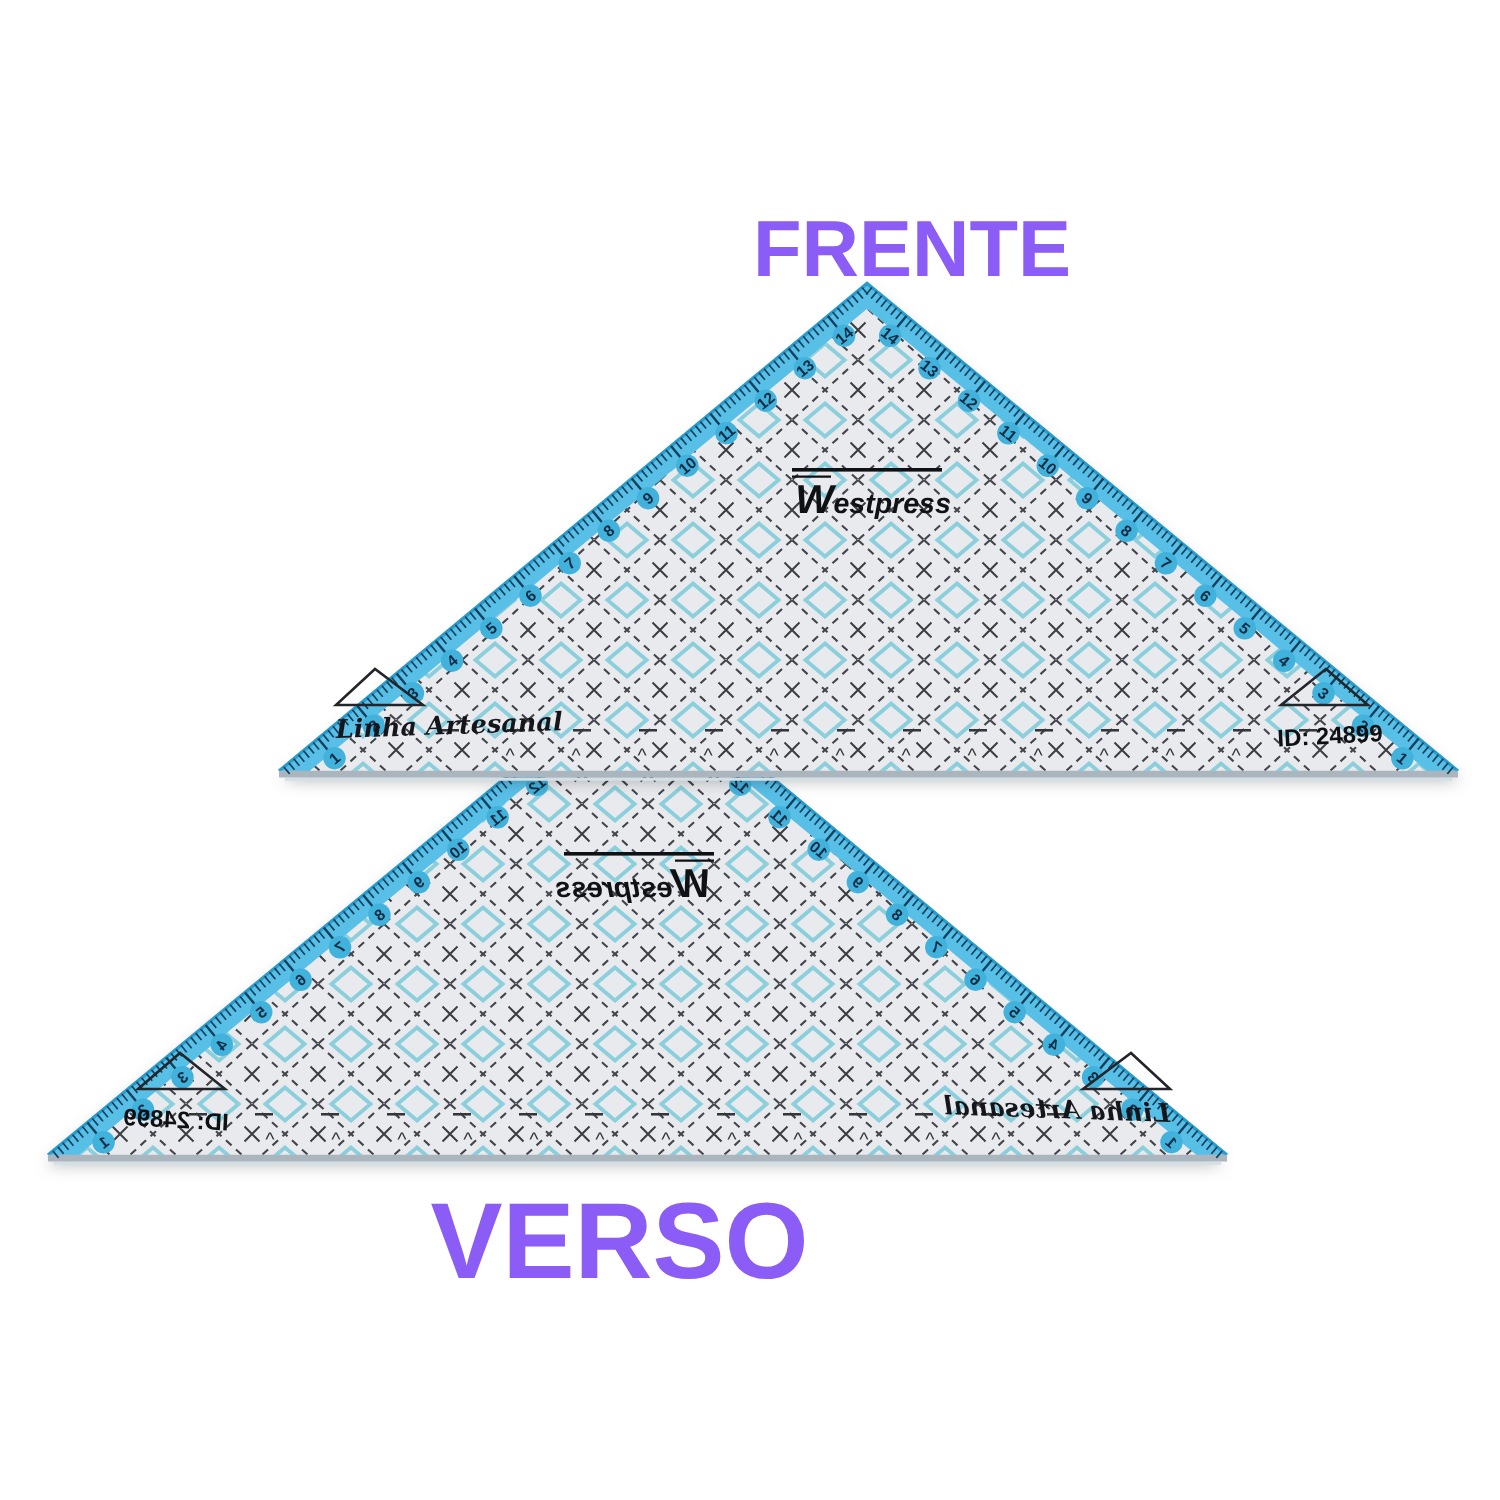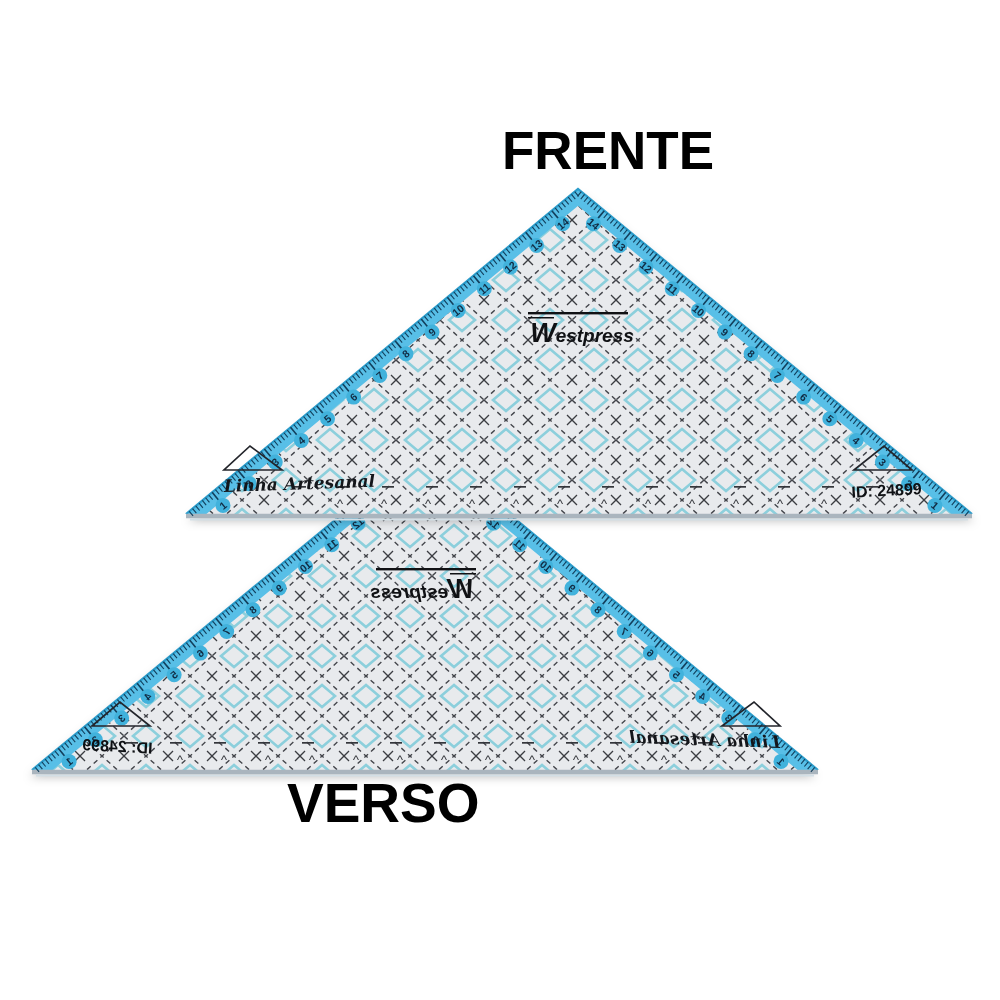"FRENTE" .big-label { color: #000000 -> #8b5cf6; margin-top: none -> 16px }
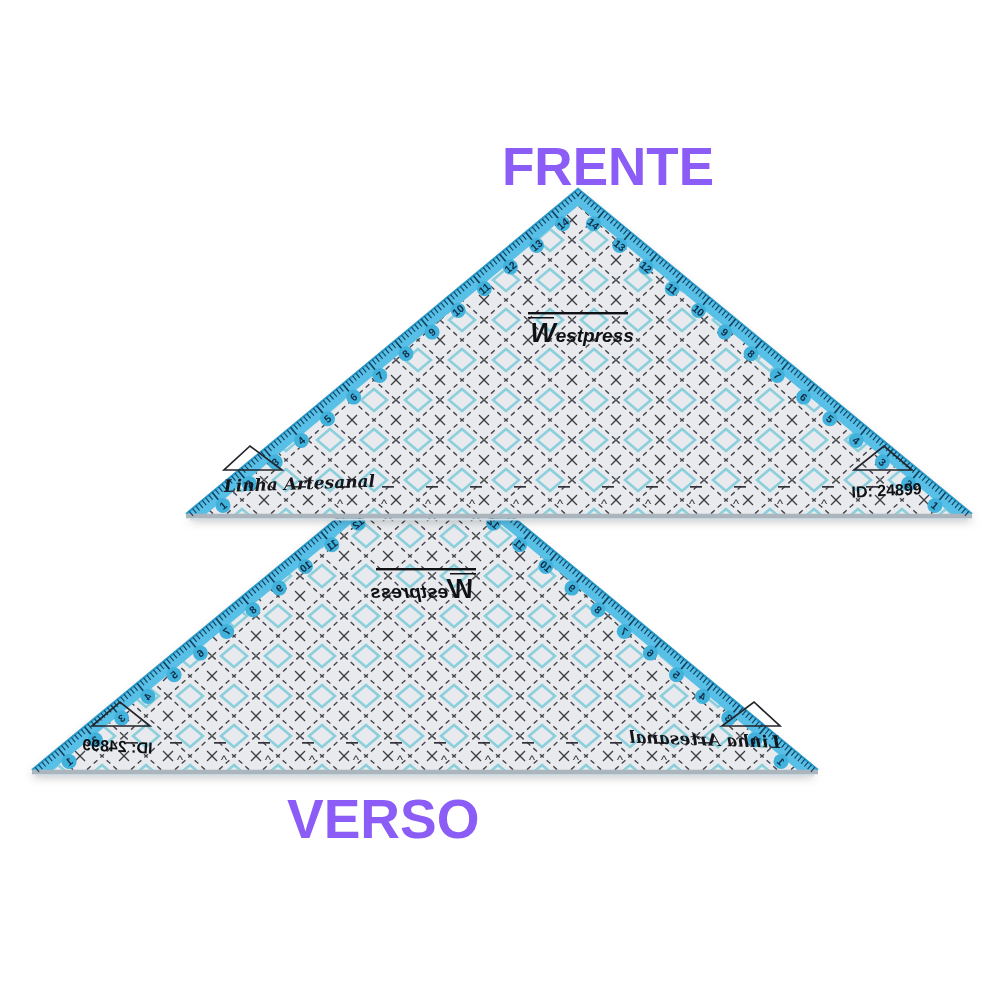"VERSO" #back-label { font-size: 55px -> 72px }
